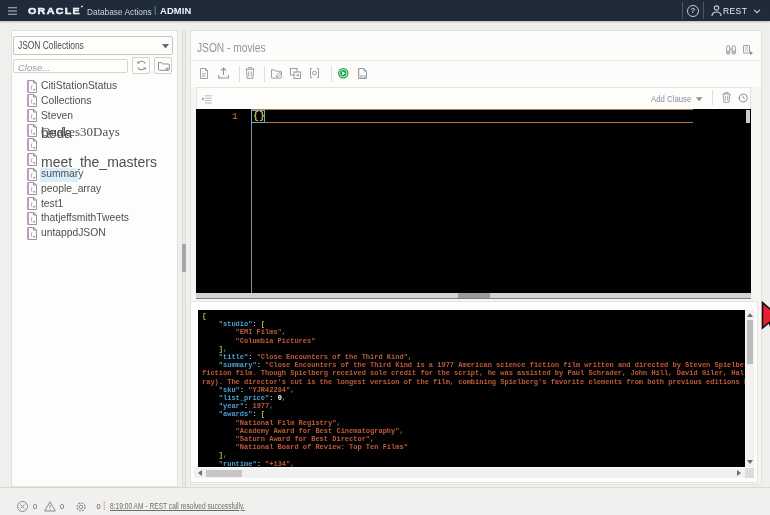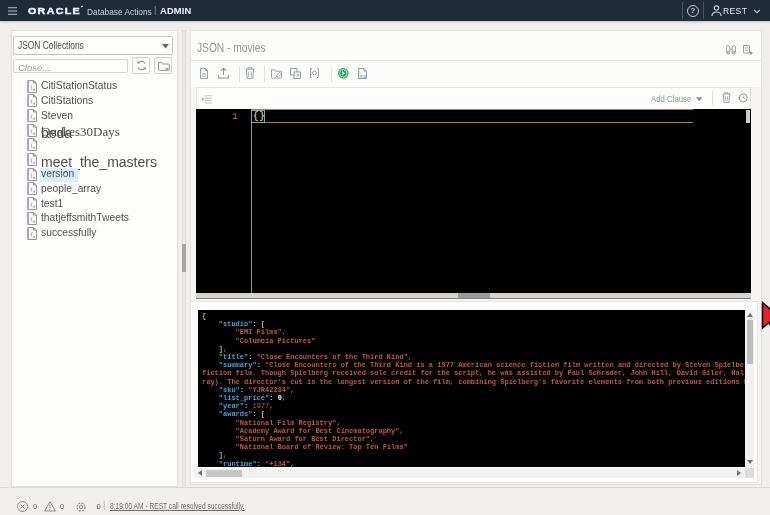"CitiStations" div.abs { text: CitiStations -> Collections }
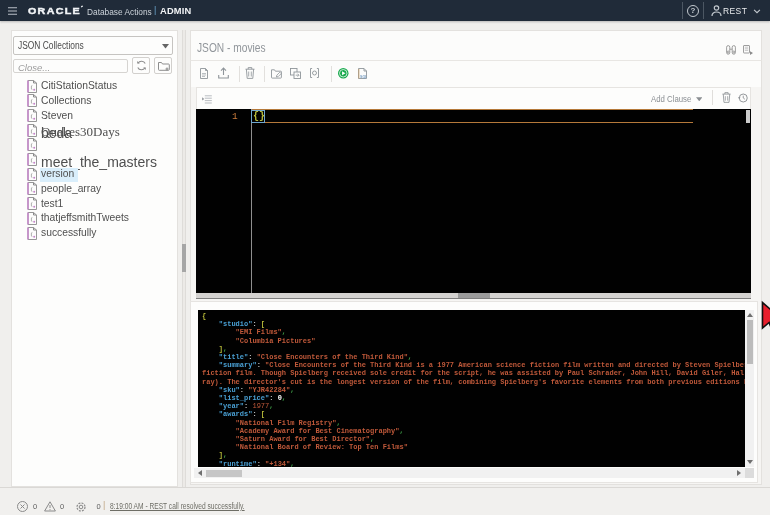"version" div.abs { text: version -> summary }
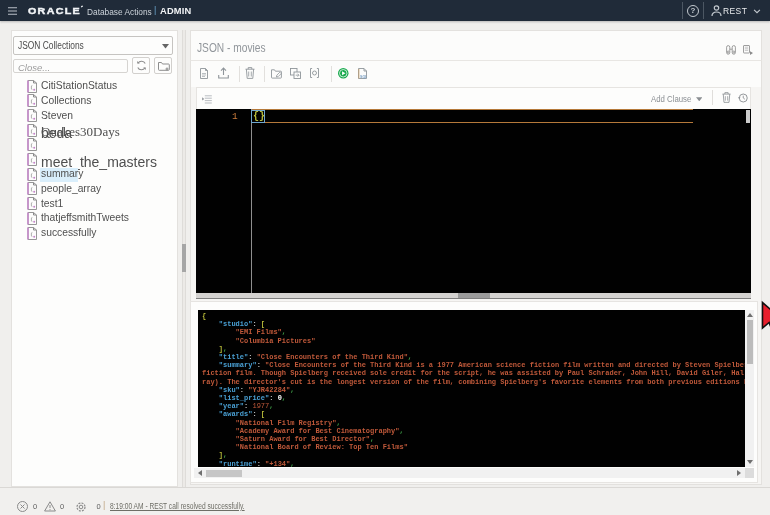"successfully" div.abs { text: successfully -> untappdJSON }
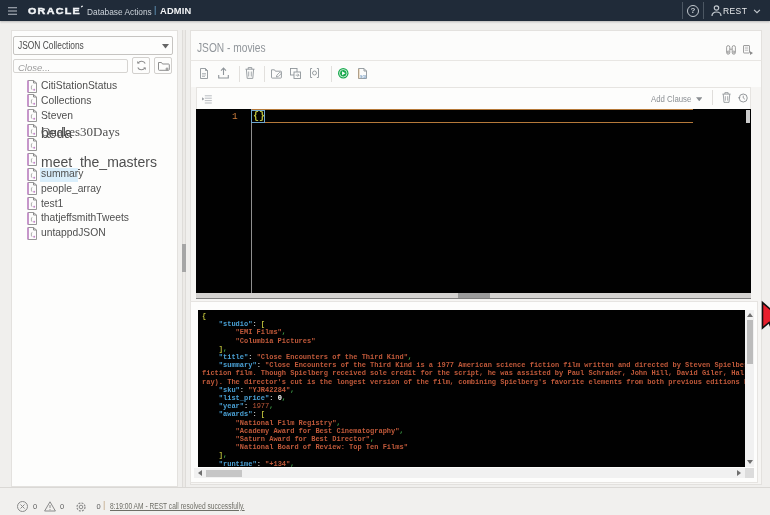"1977" span { font-weight: normal -> bold }
